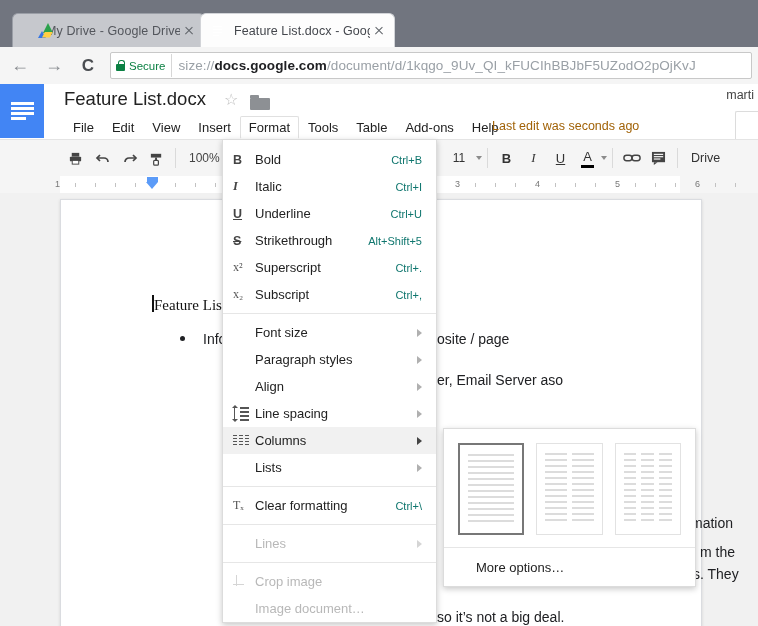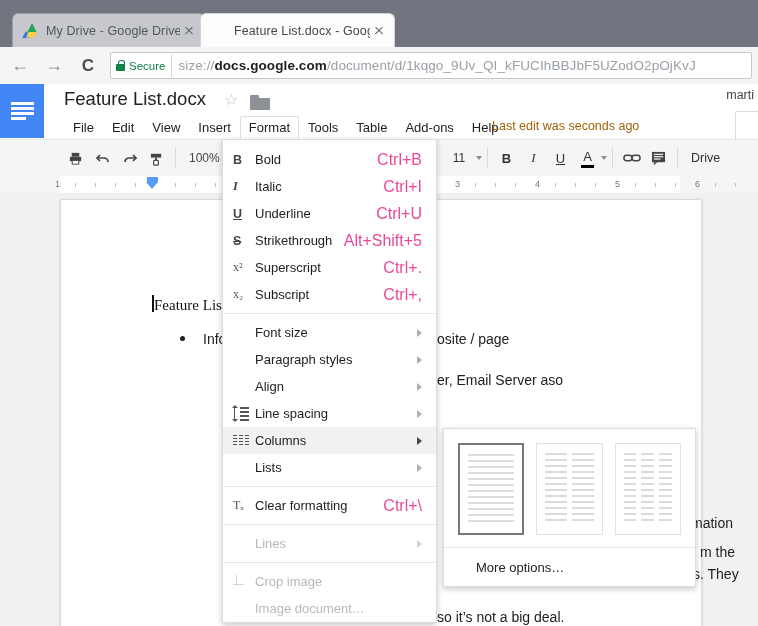"My Drive - Google Drive" .tab.inactive { text-align: none -> right }
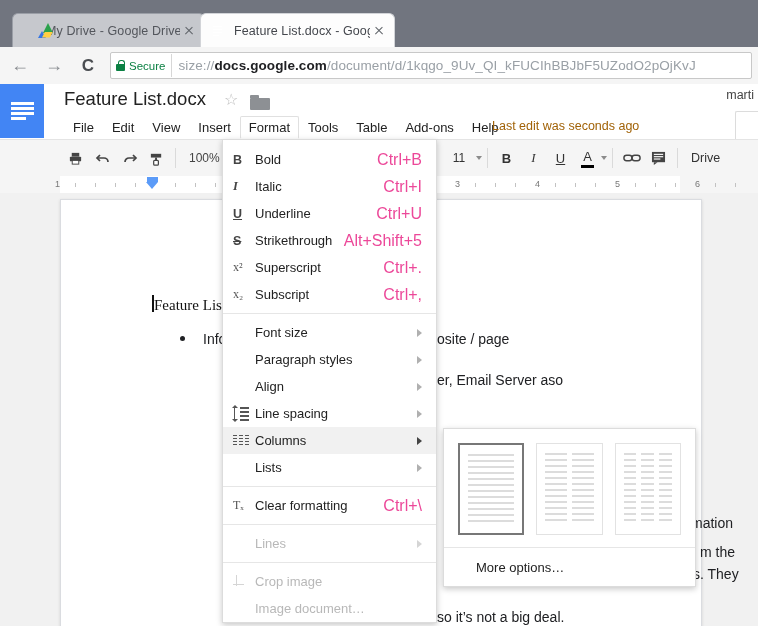"Ctrl+B" .mi-accel { color: #ec4899 -> #0f766e; font-size: 16px -> 11px }
